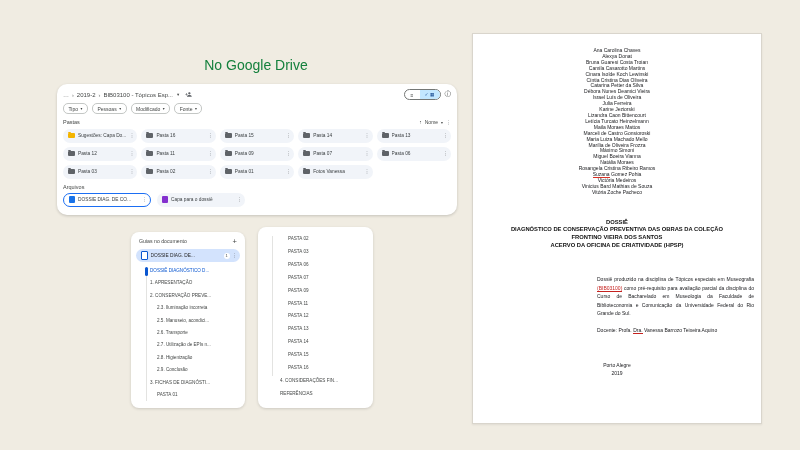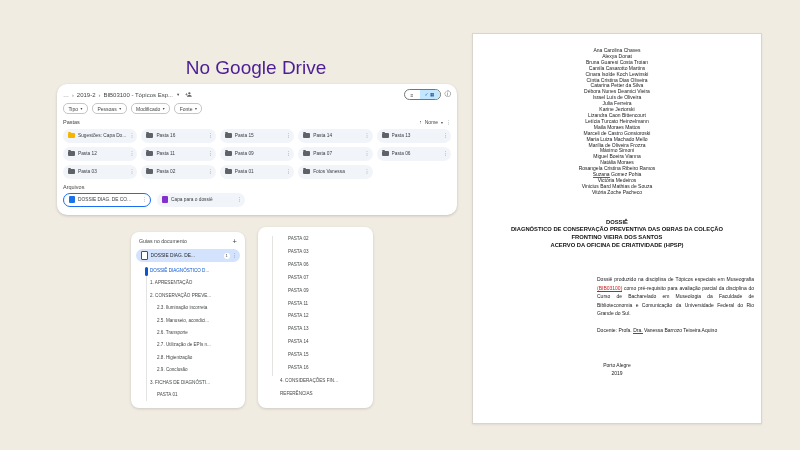"No Google Drive" .slide-title { color: #4c1d95 -> #15803d; font-size: 19px -> 14px }
